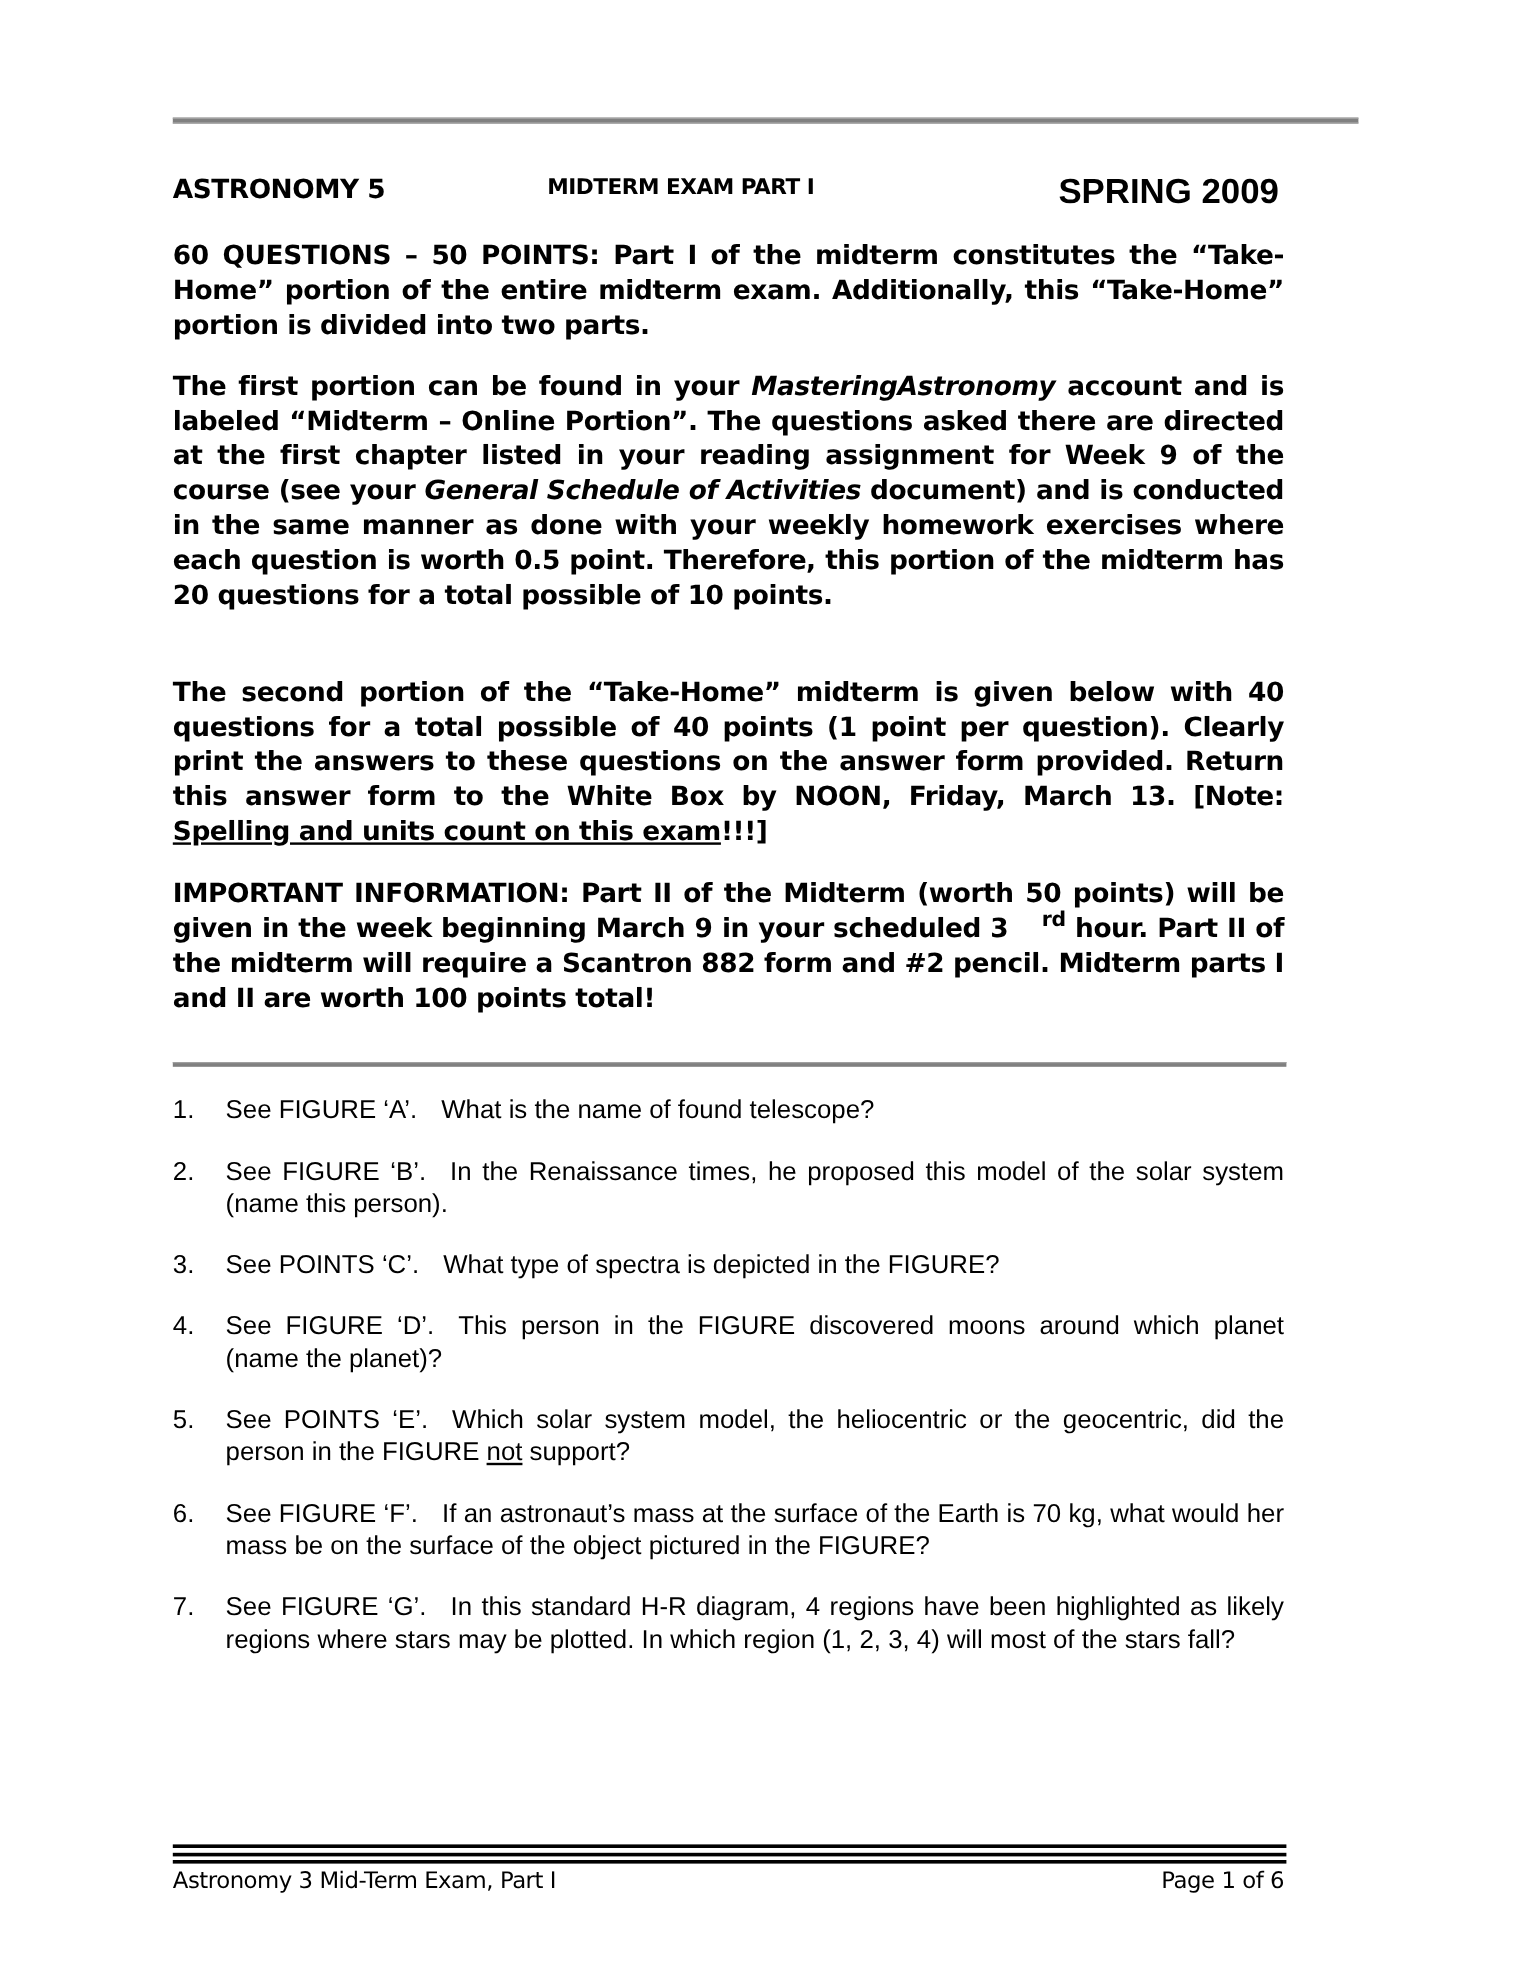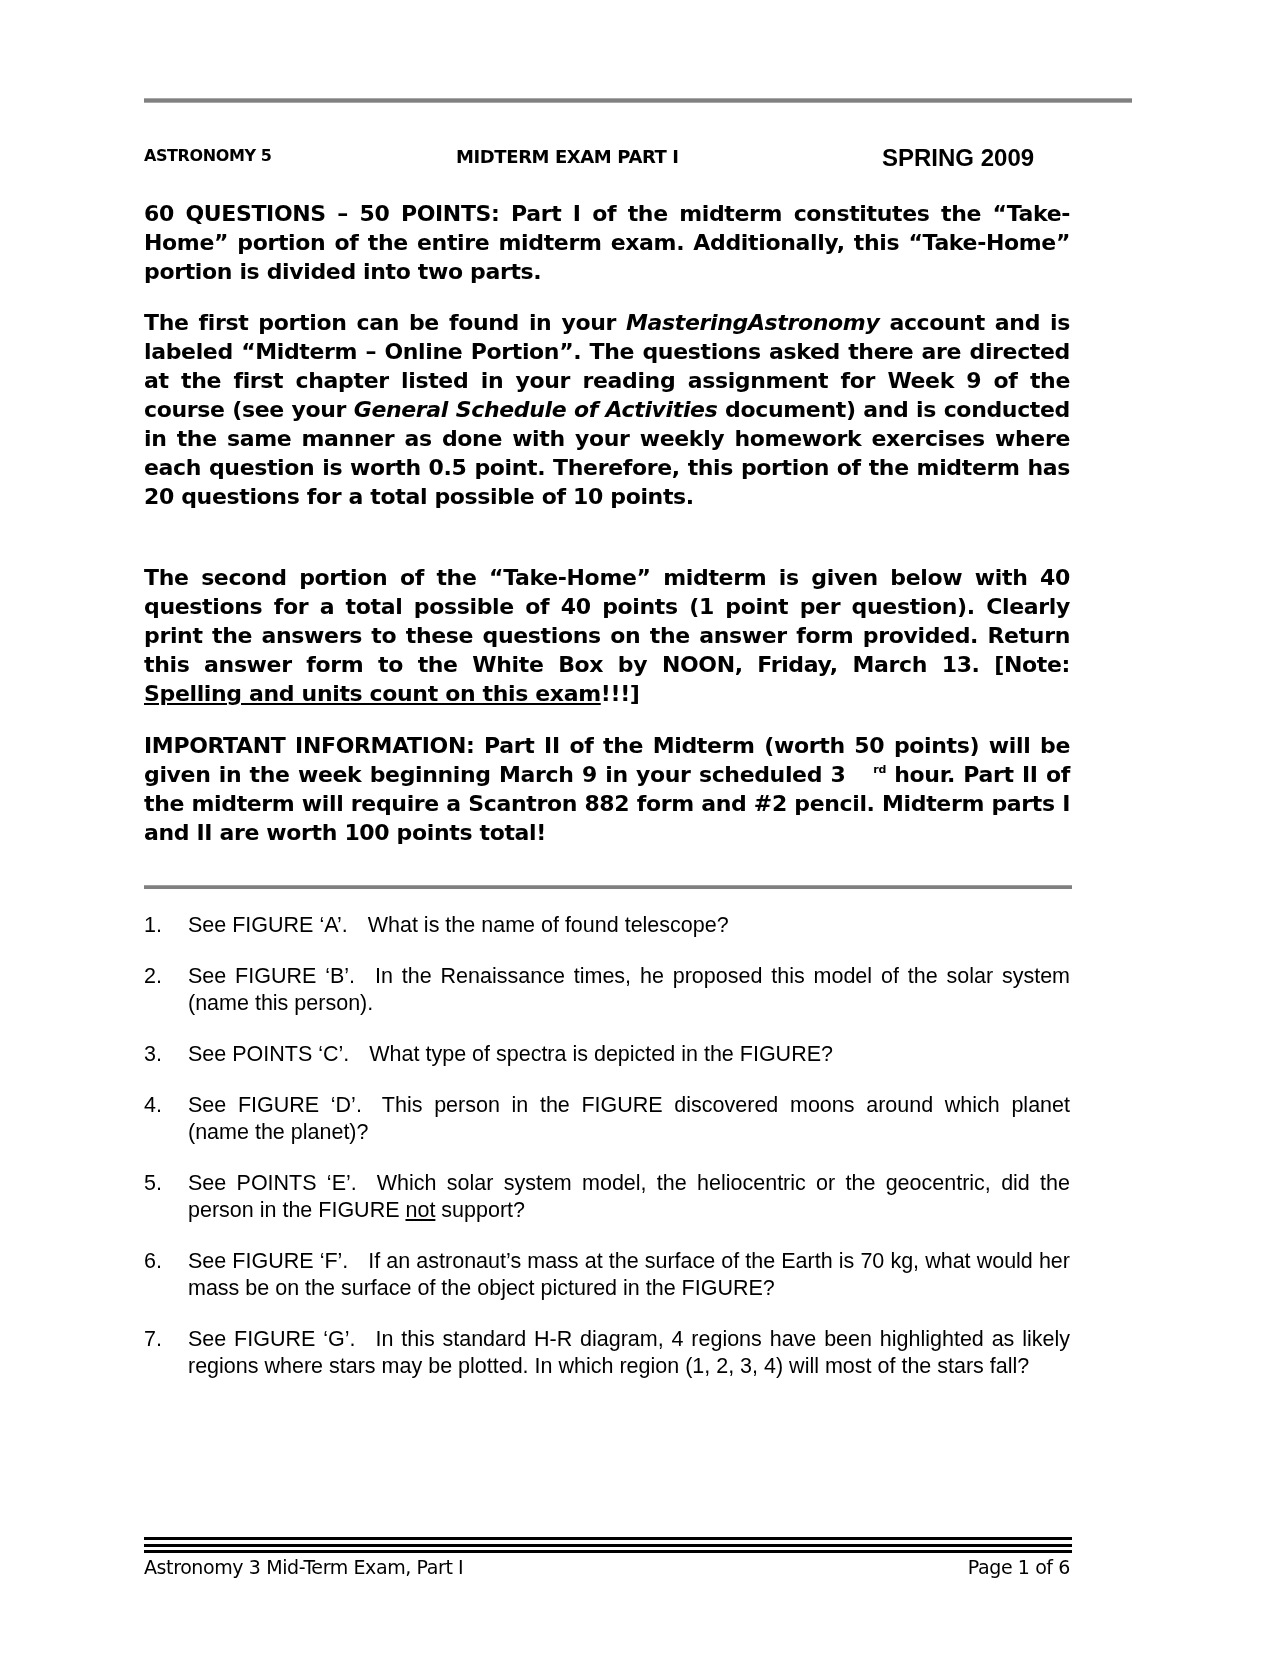"ASTRONOMY 5" .header .h-left { font-size: 16px -> 22px }
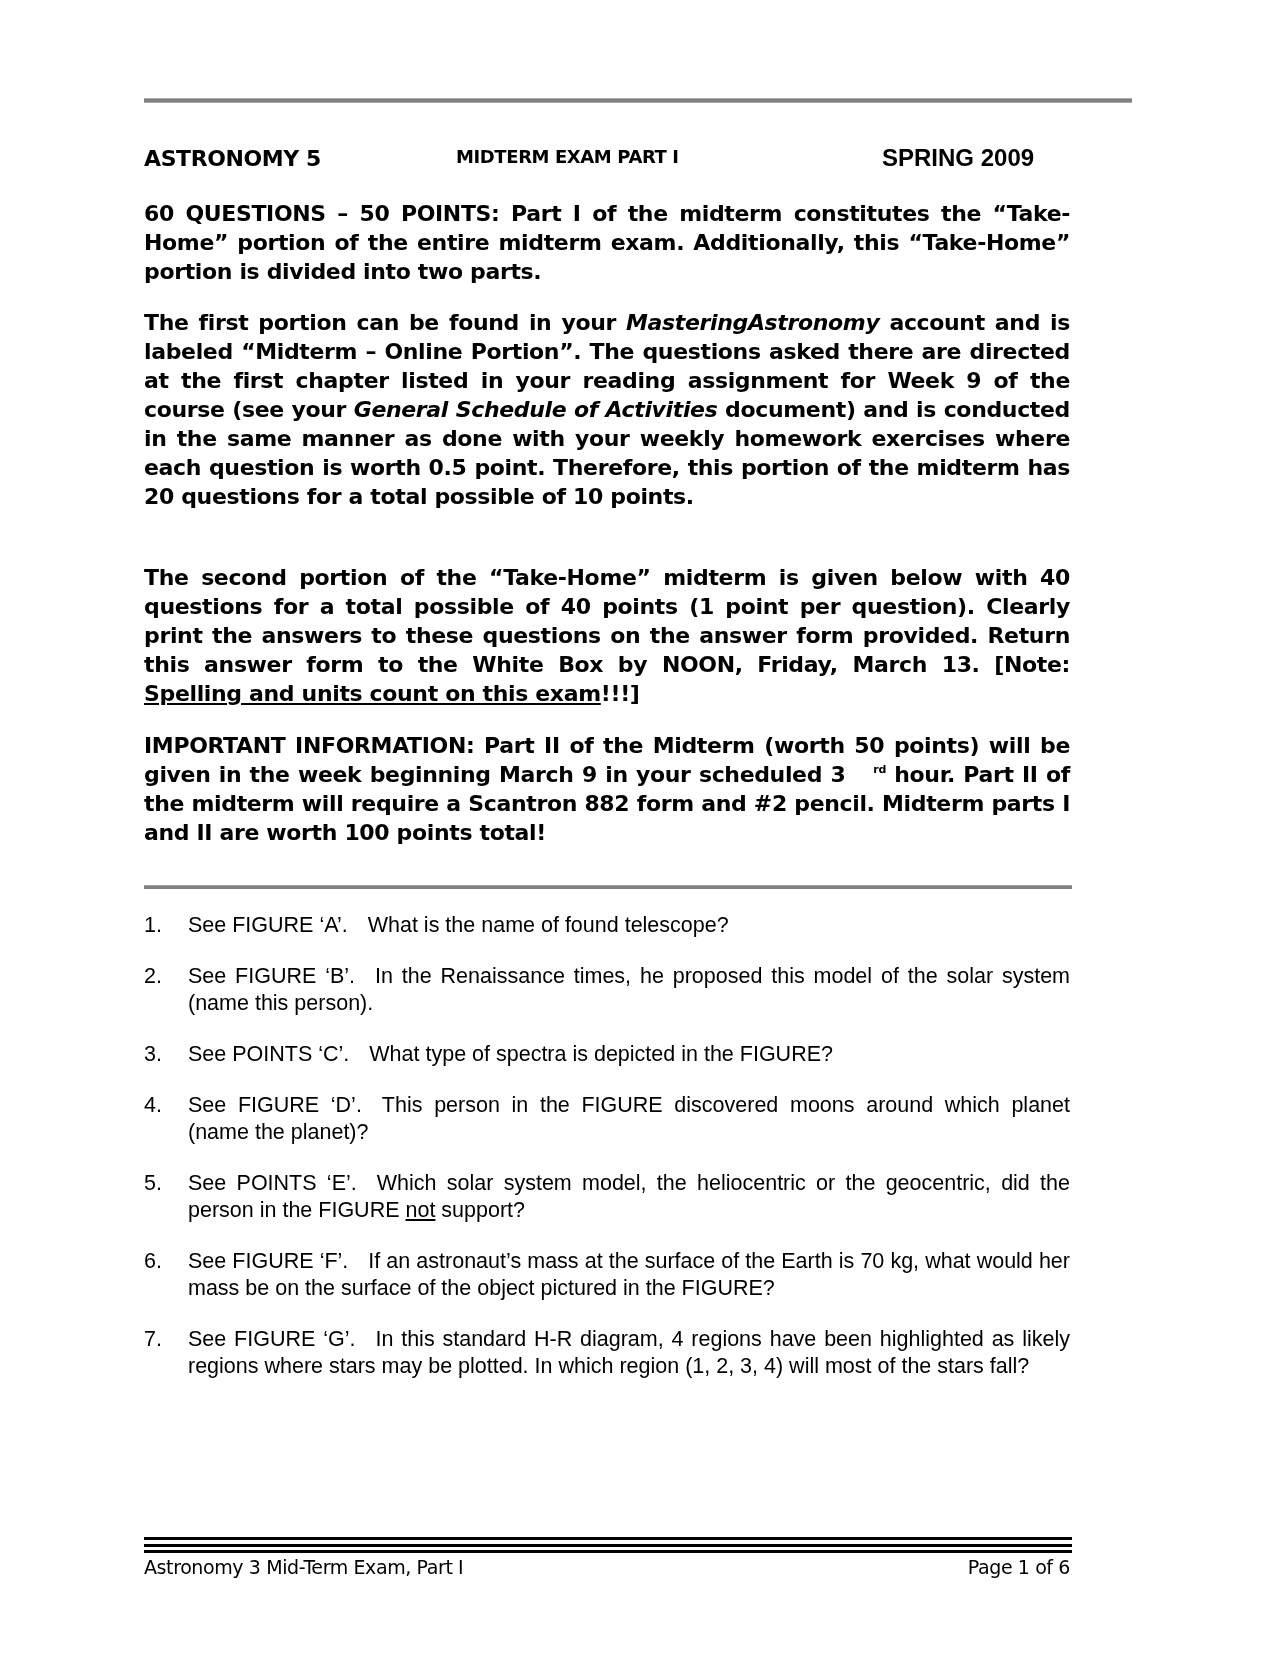"SPRING 2009" .header .h-right { font-size: 24px -> 29px }
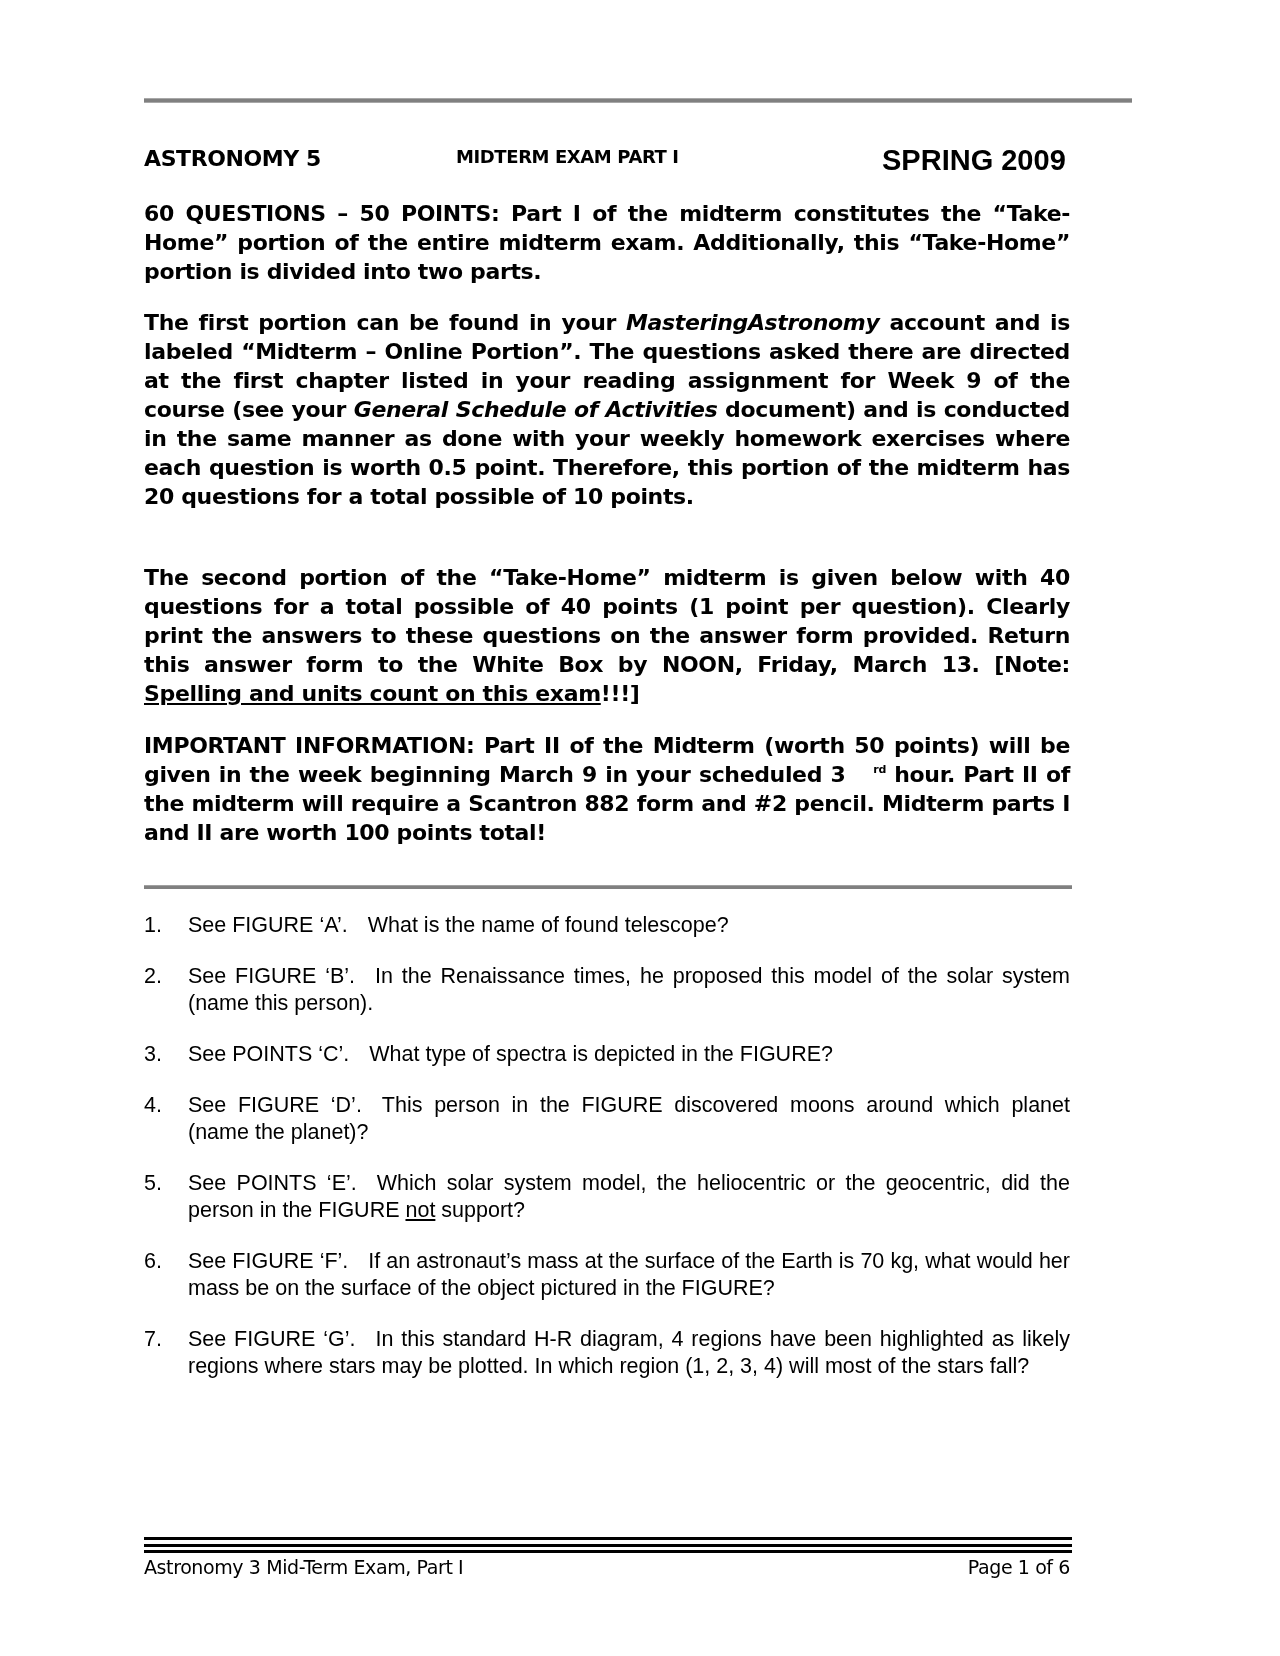"rd" .intro sup { font-size: 11px -> 17px }
